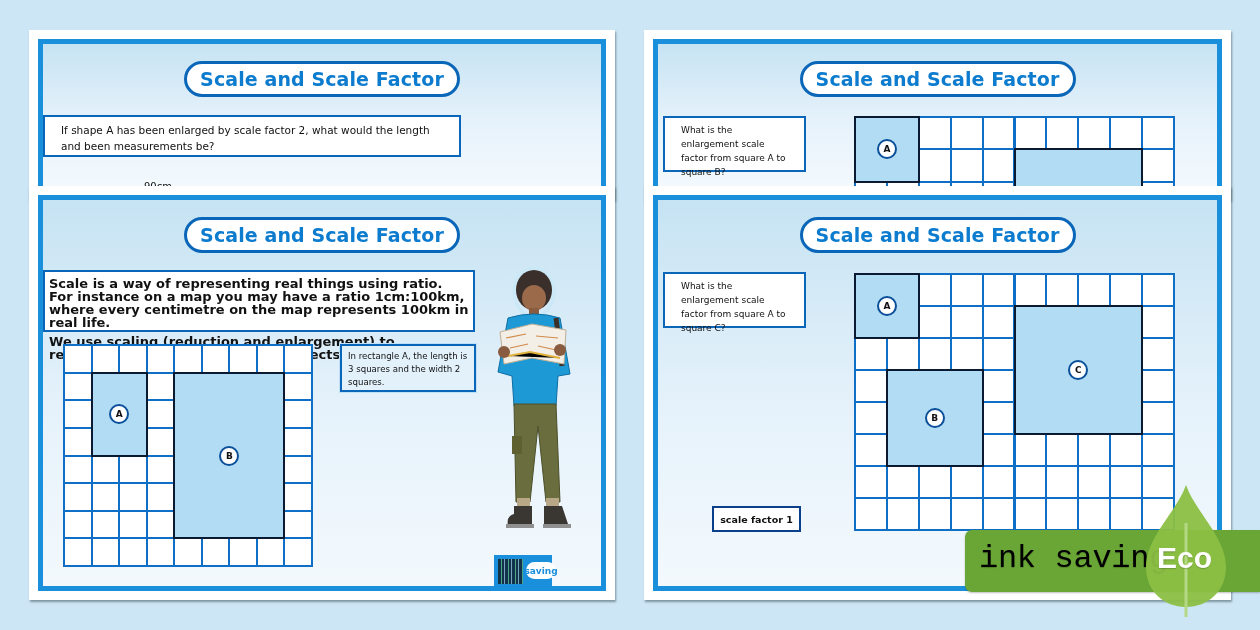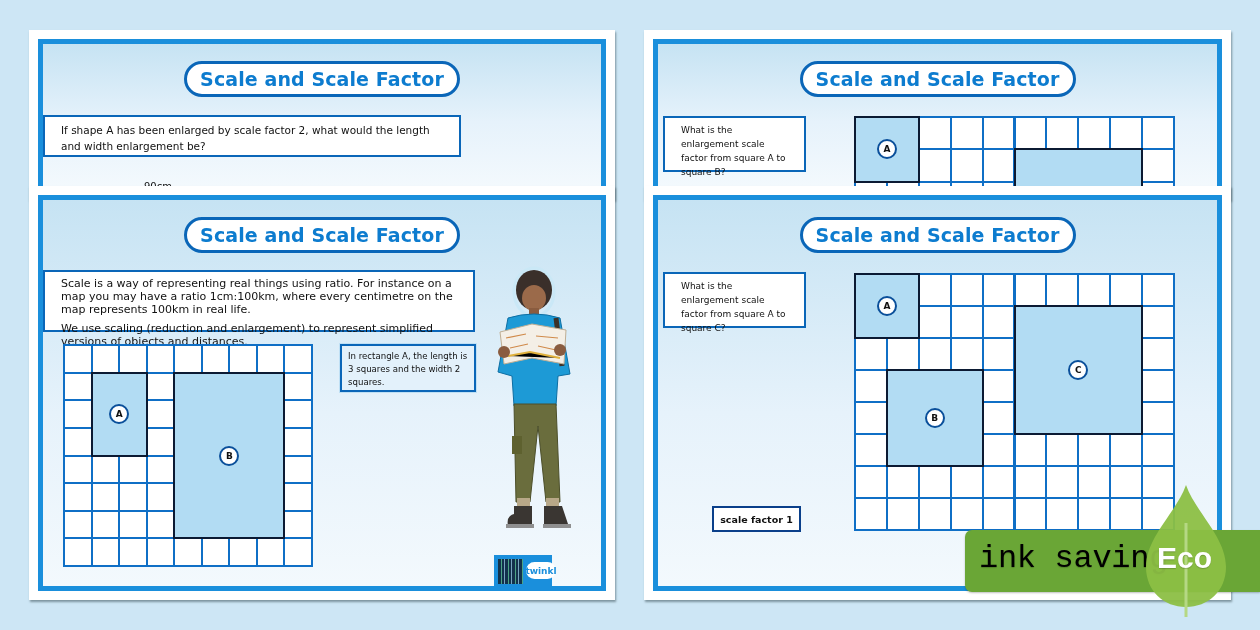"If shape A has been" span { text: width enlargement -> been measurements }
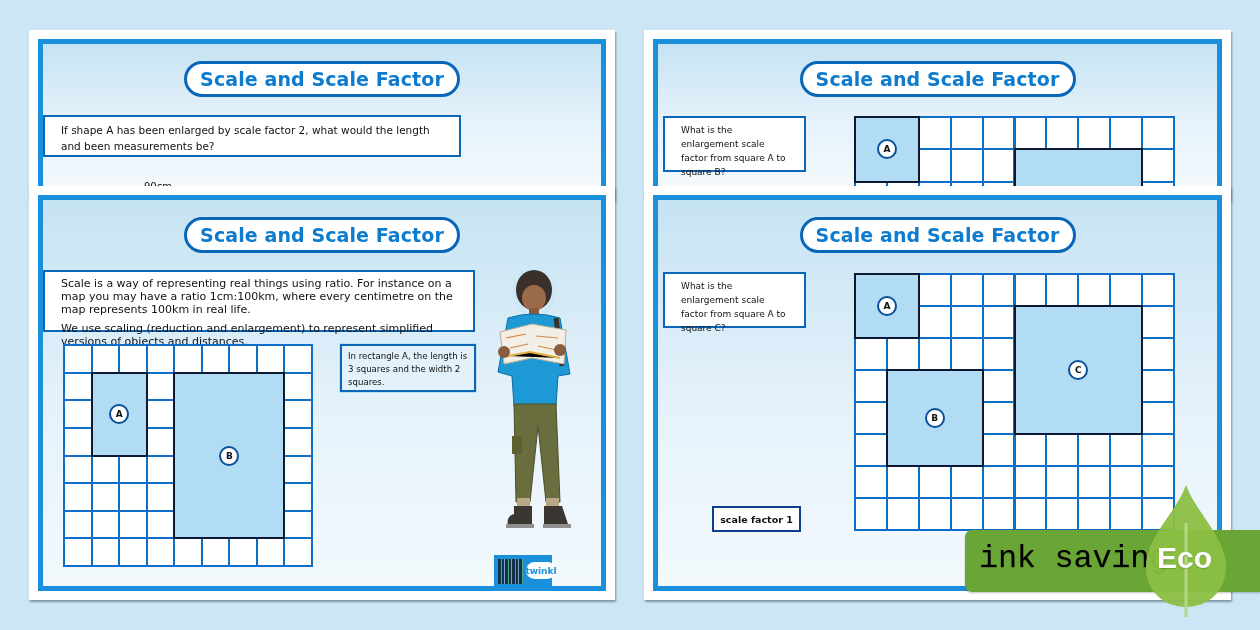"Scale is a way of" div.textbox { font-size: 11px -> 13px; font-weight: none -> bold; padding: 5px 16px -> 5px 4px }
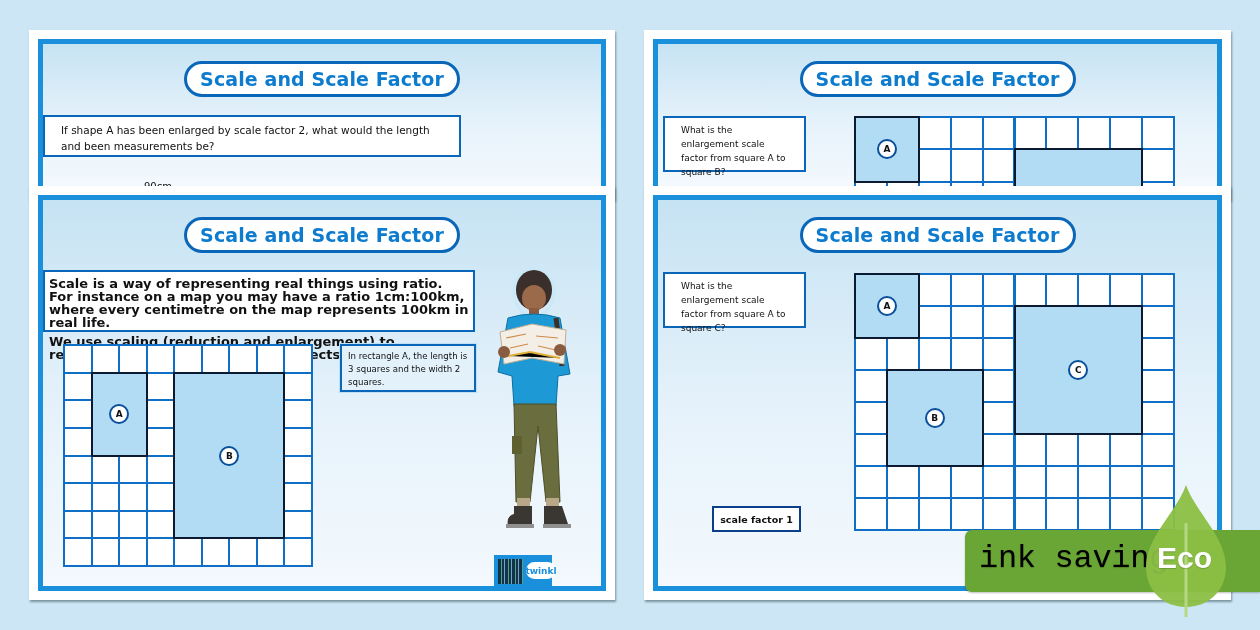"twinkl" div.twinkl-cloud { text: twinkl -> saving }
